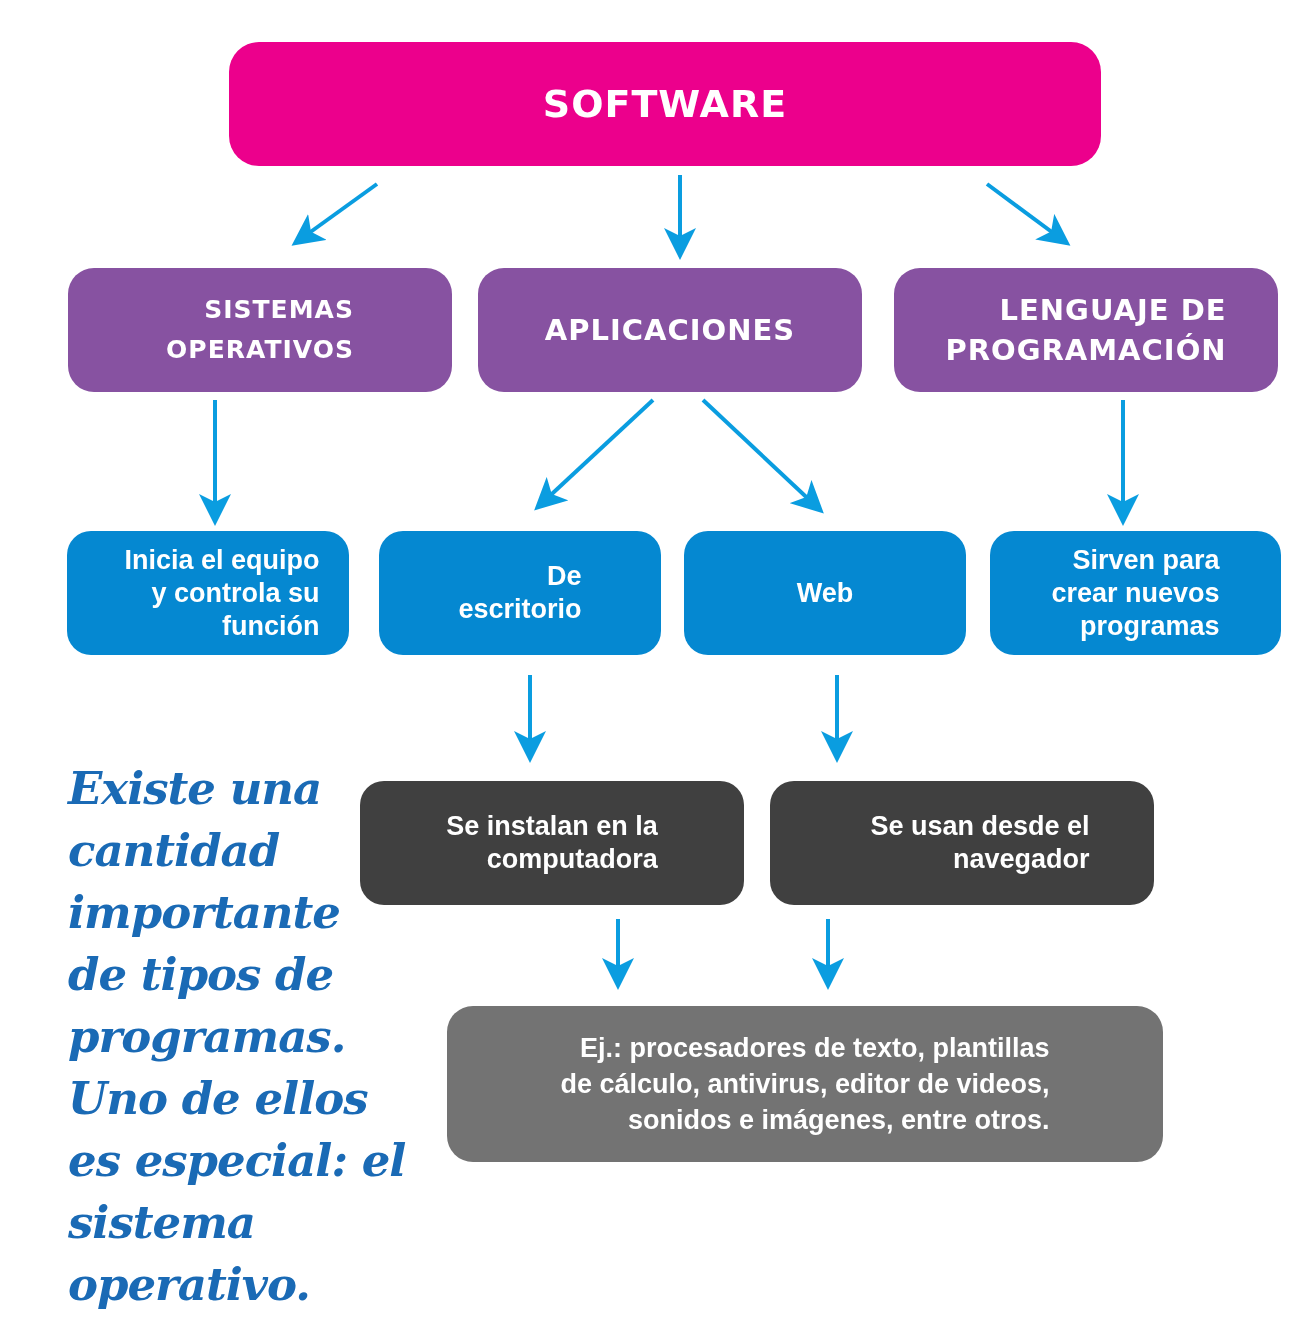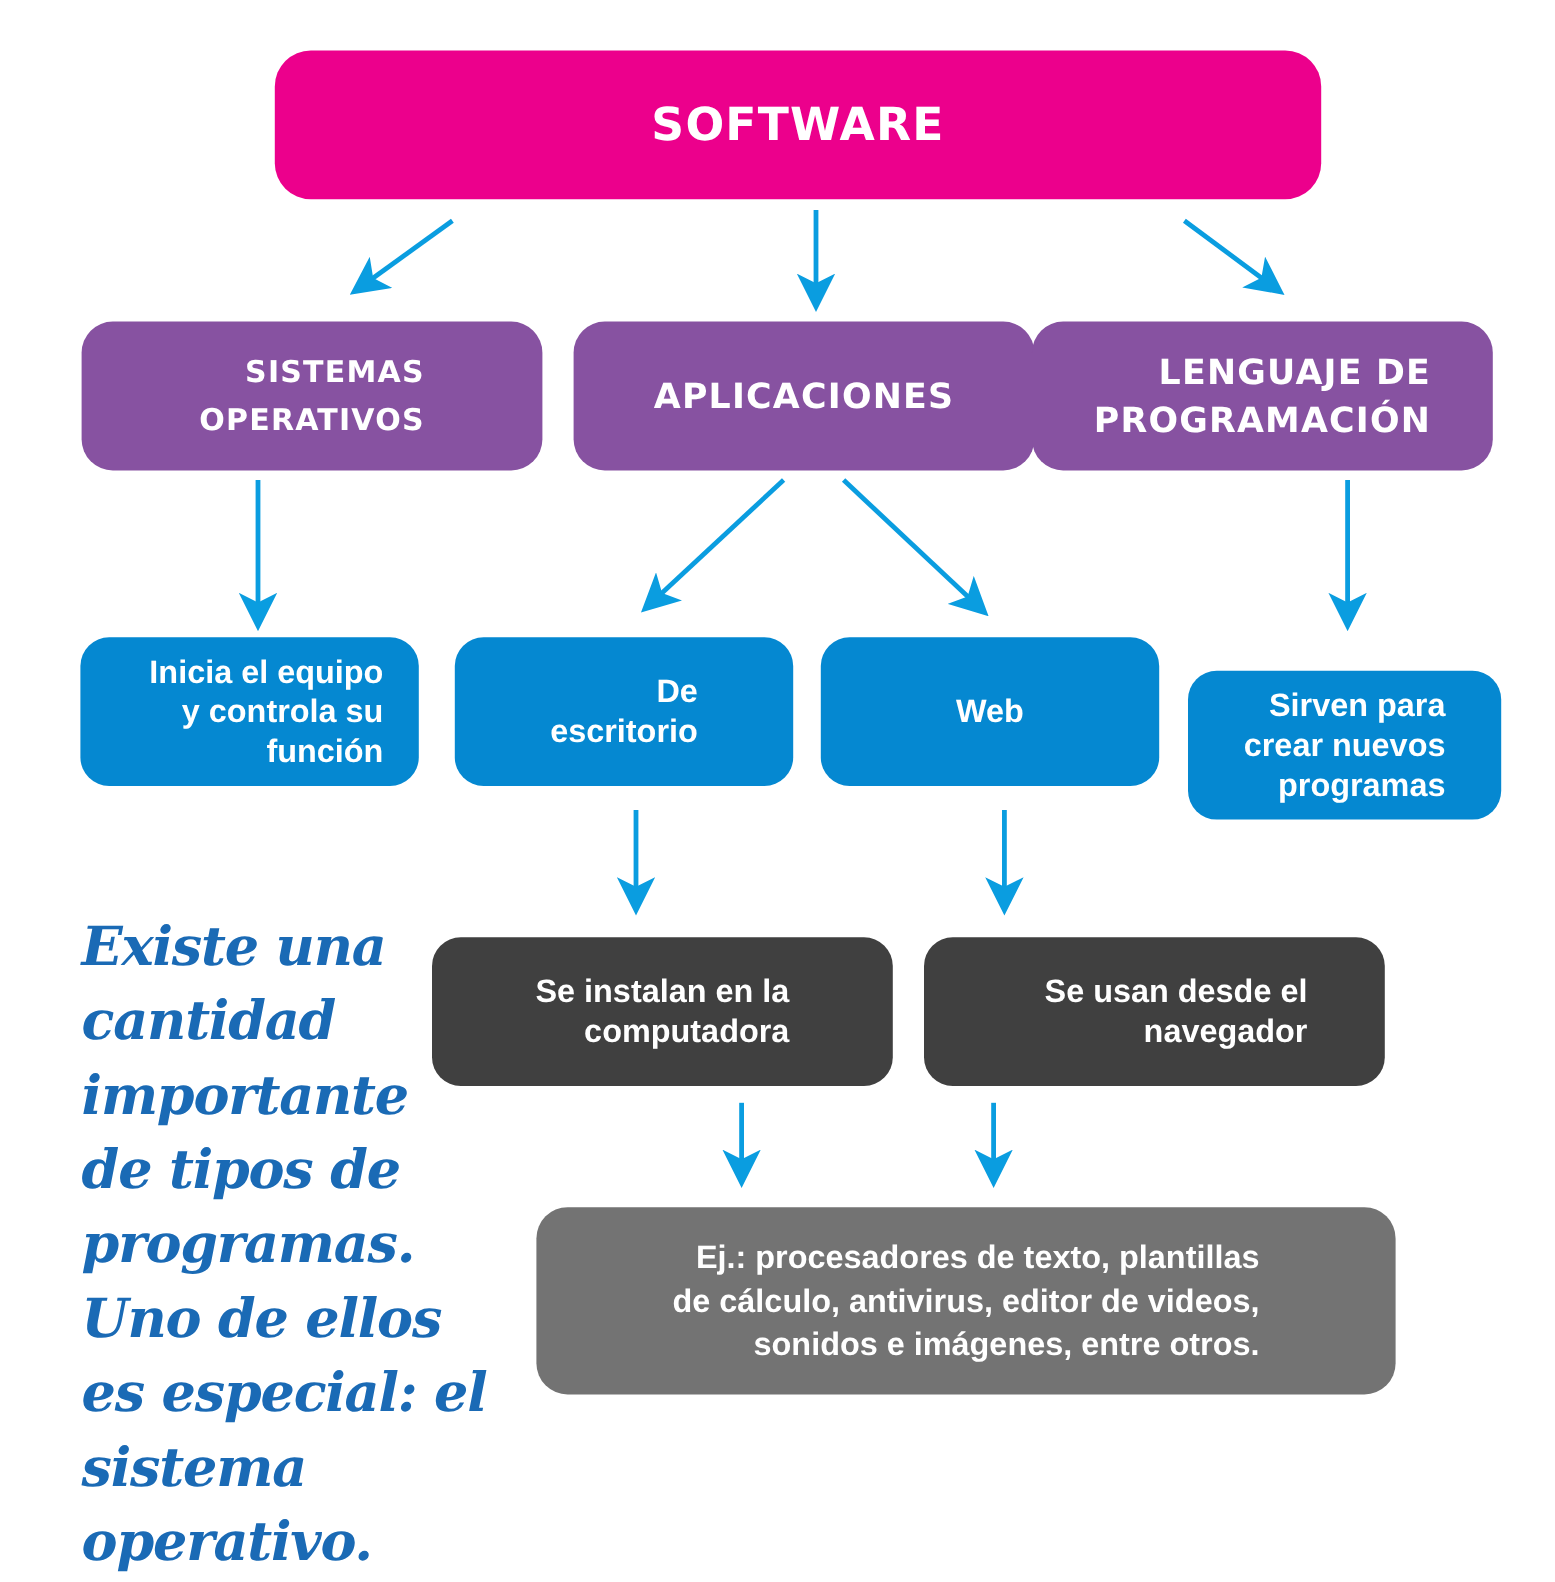"LENGUAJE DE" div.box { left: 860px -> 894px }
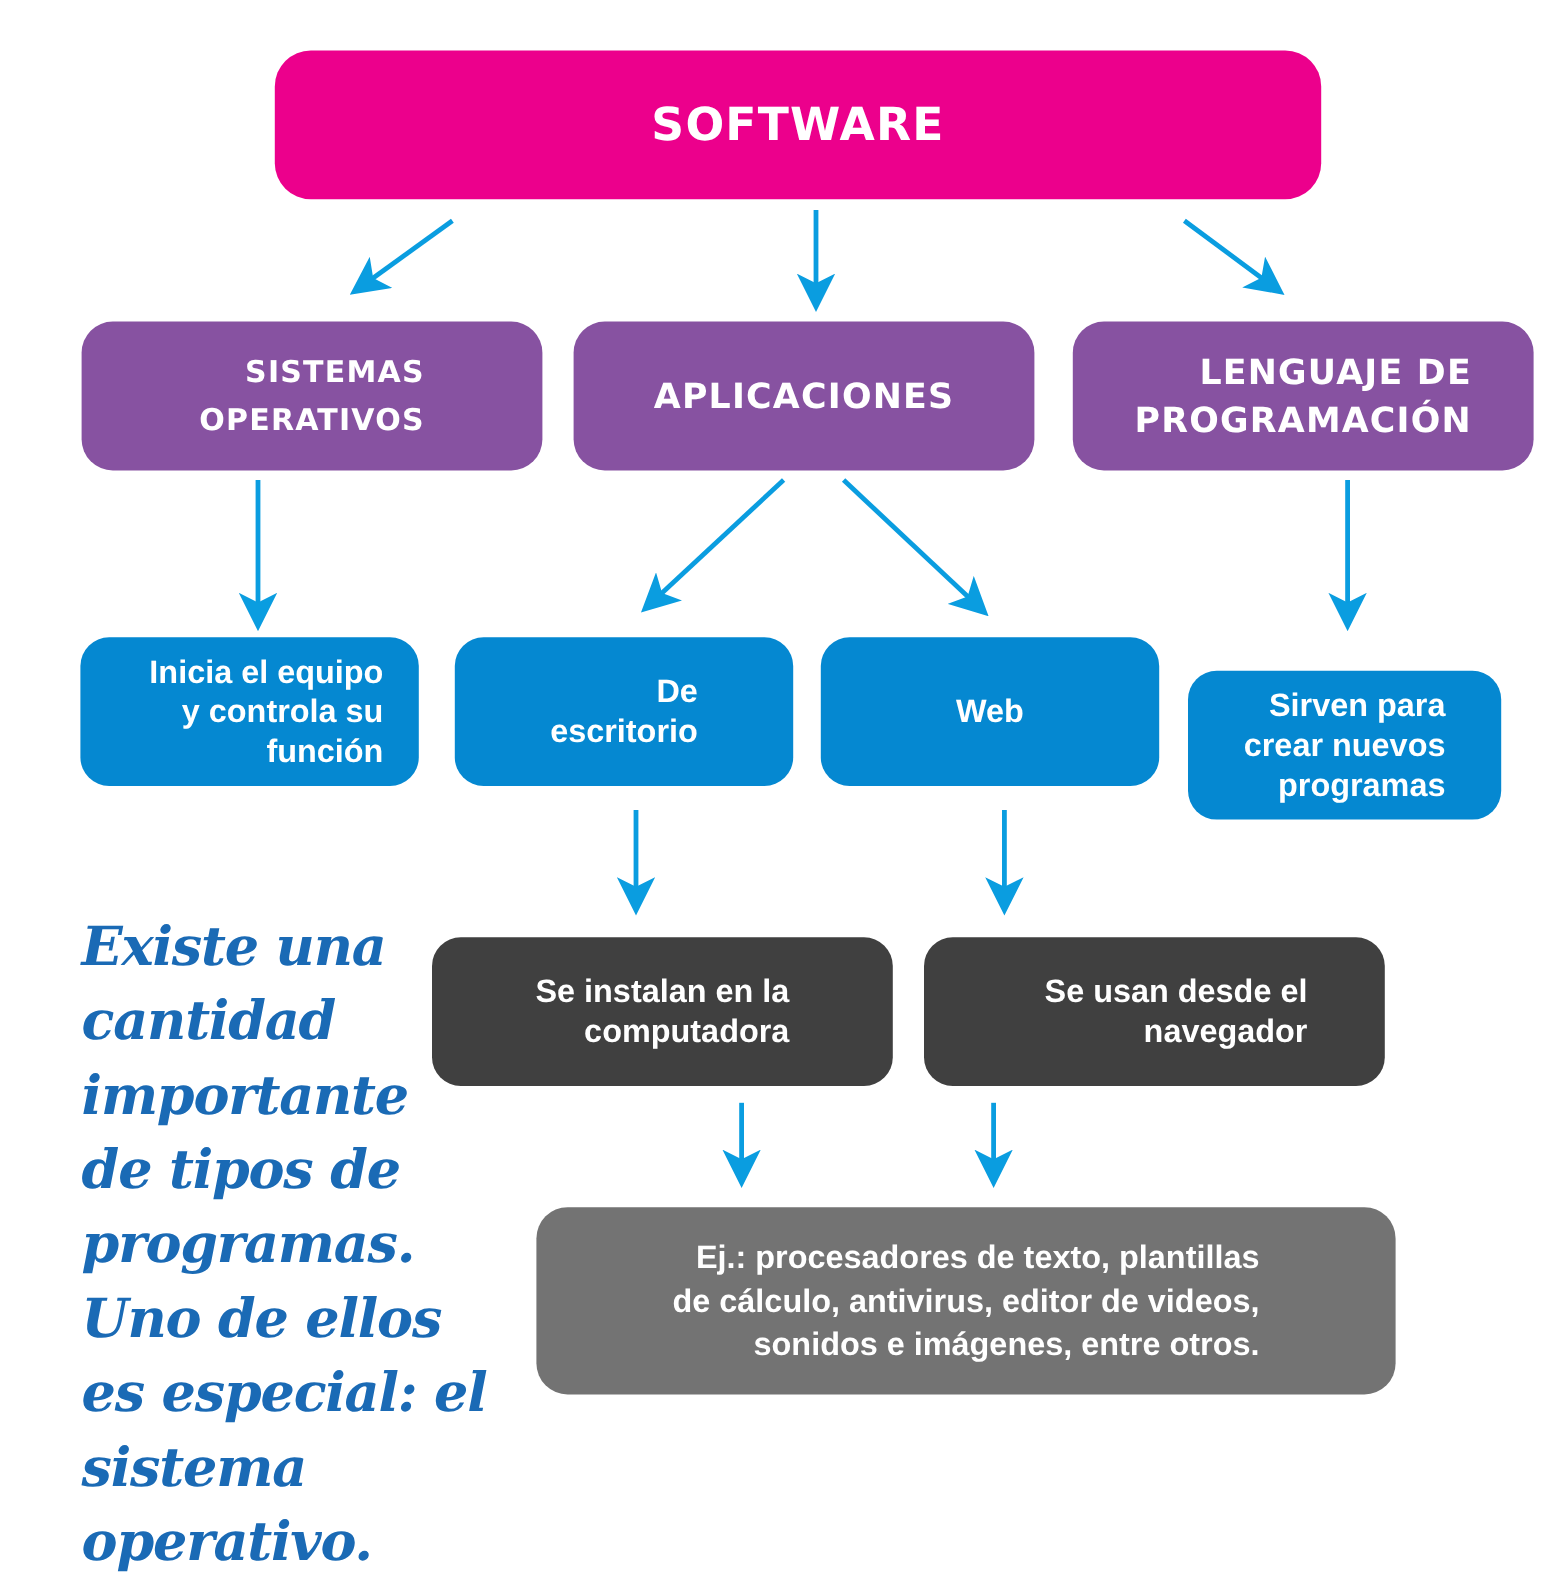"Sirven para" div.box { margin-top: 28px -> none; width: 261px -> 291px }
